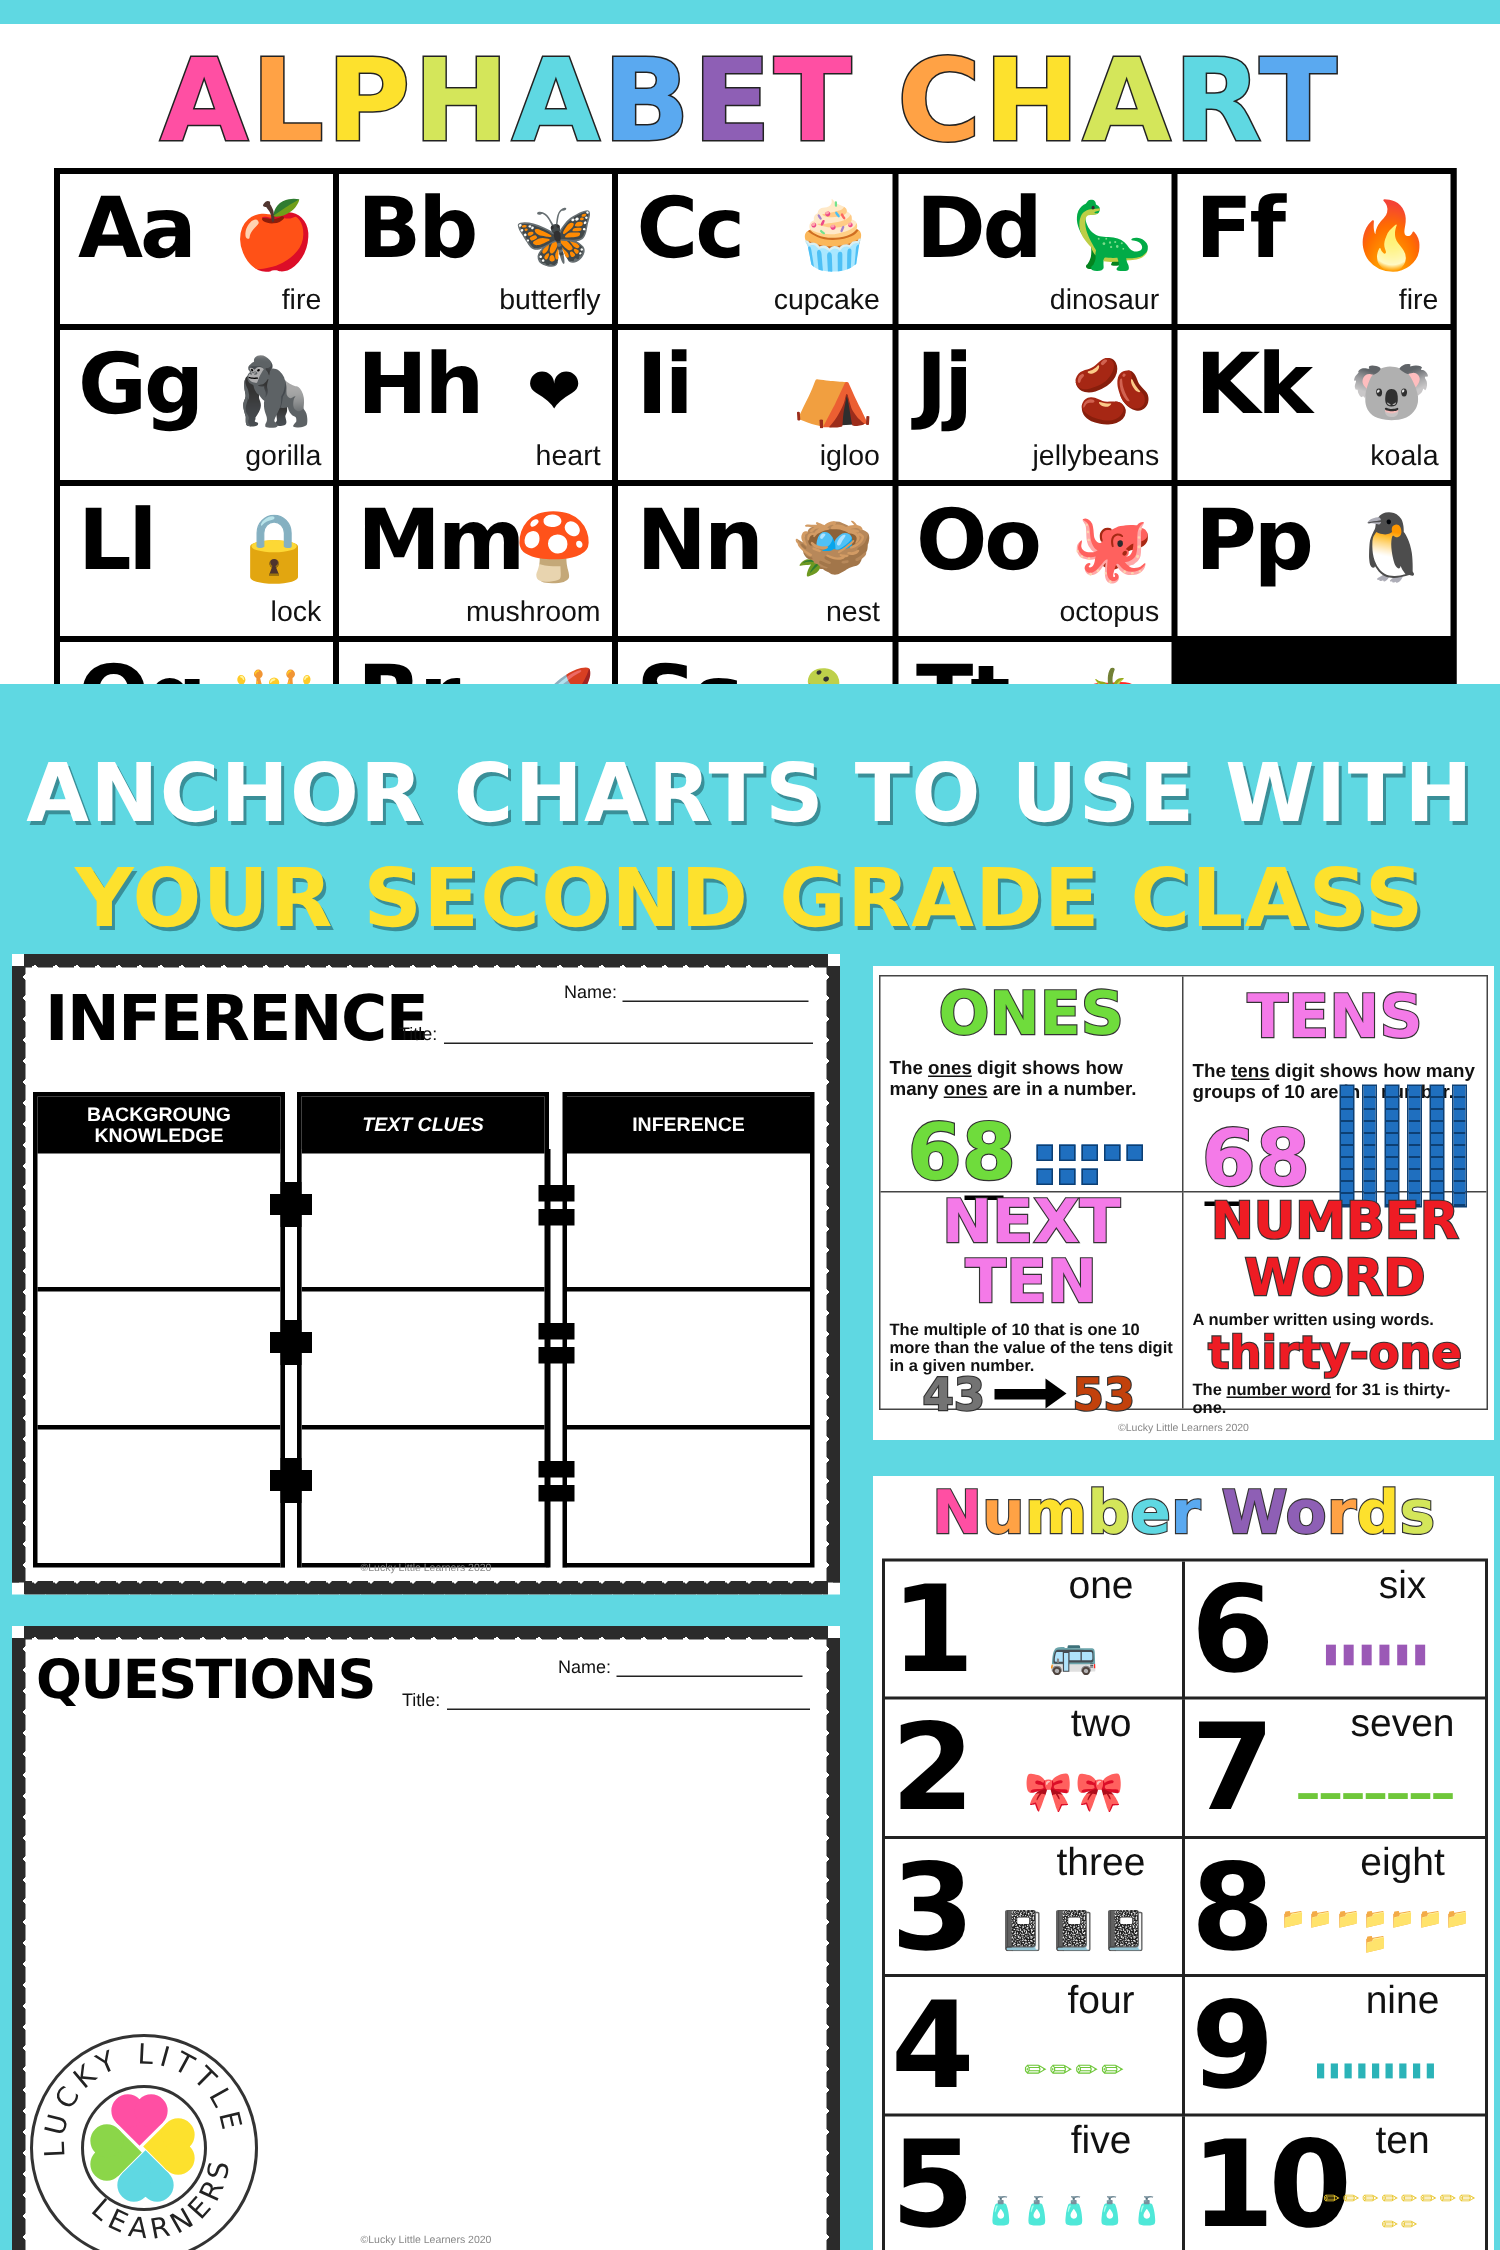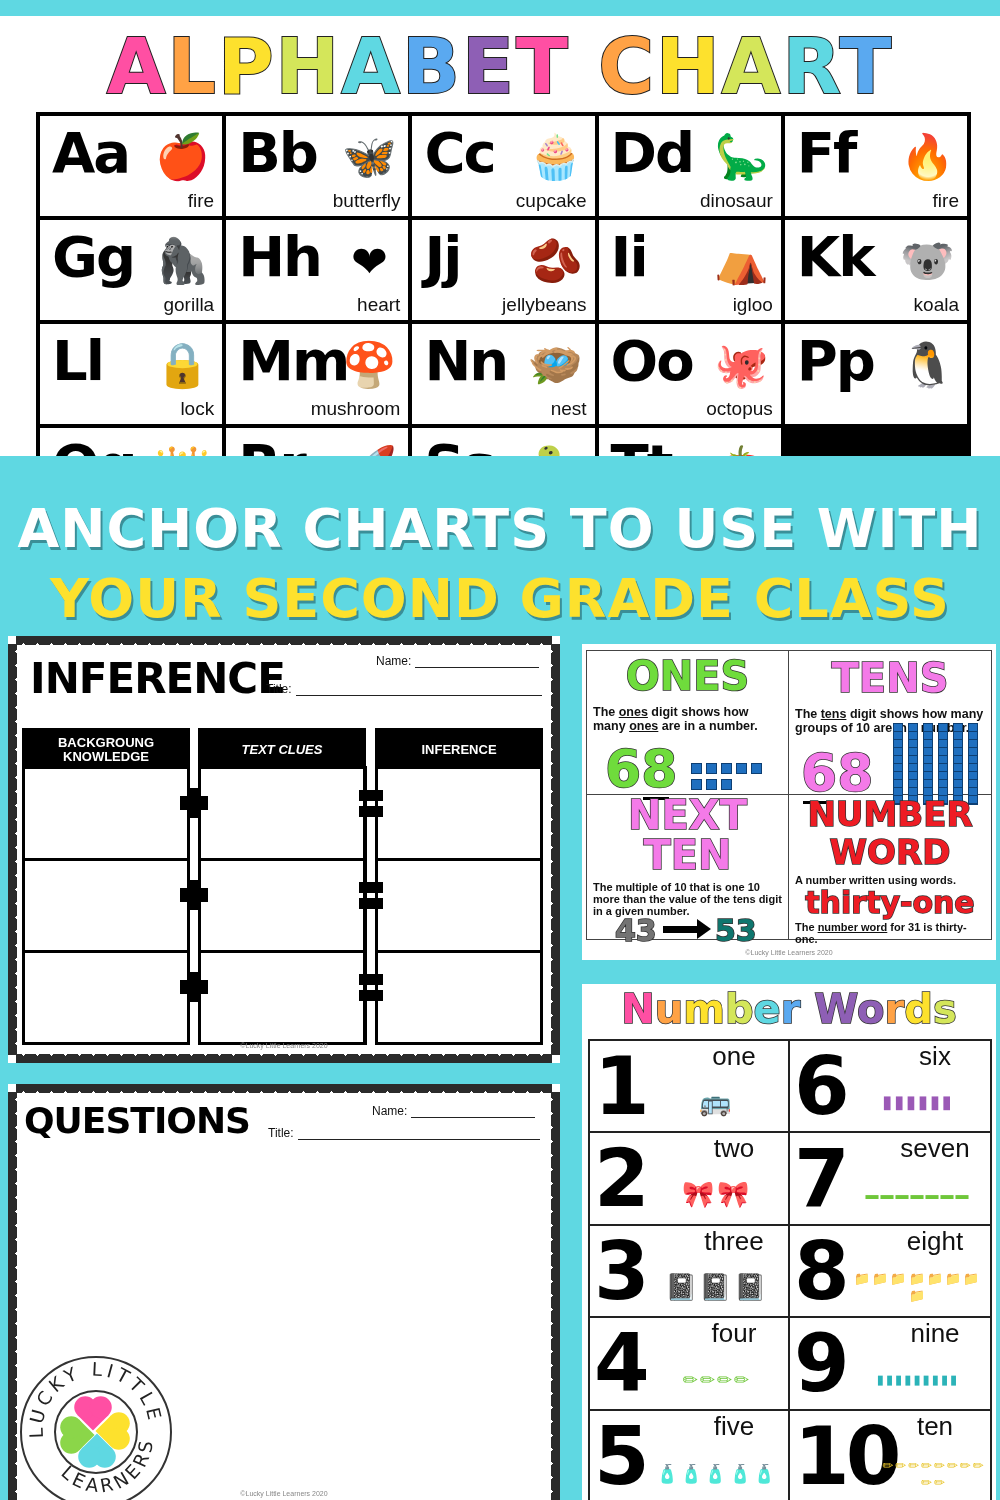"Jj" div.alpha-cell { order: before "Ii" -> after "Ii" }
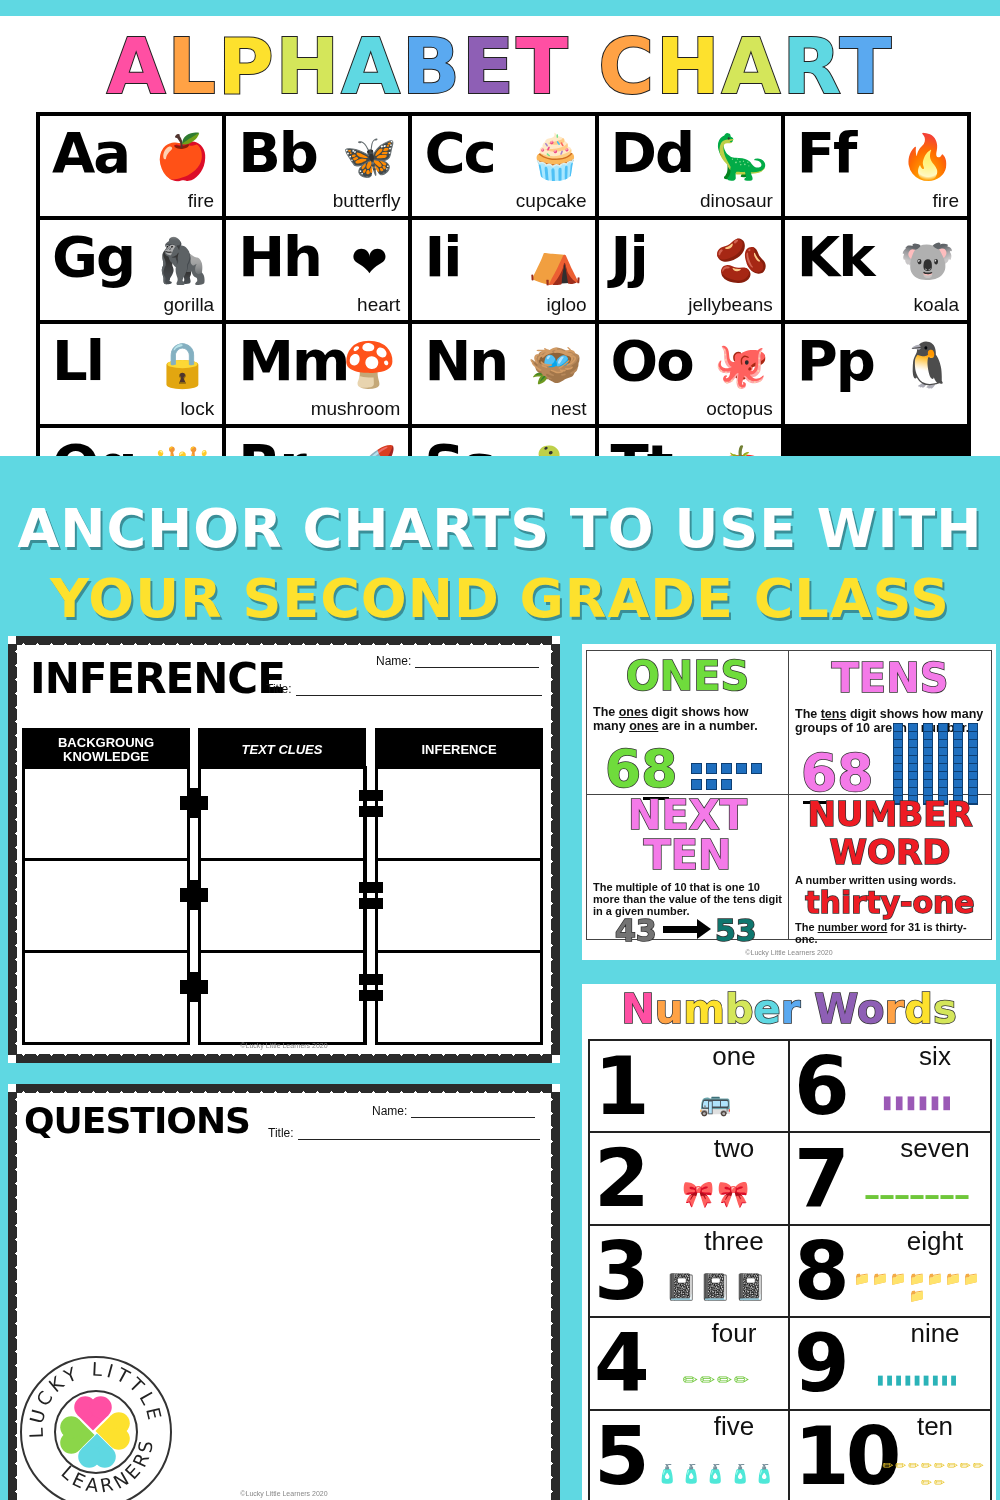"53" div.pbig { color: #0f766e -> #c2410c }
